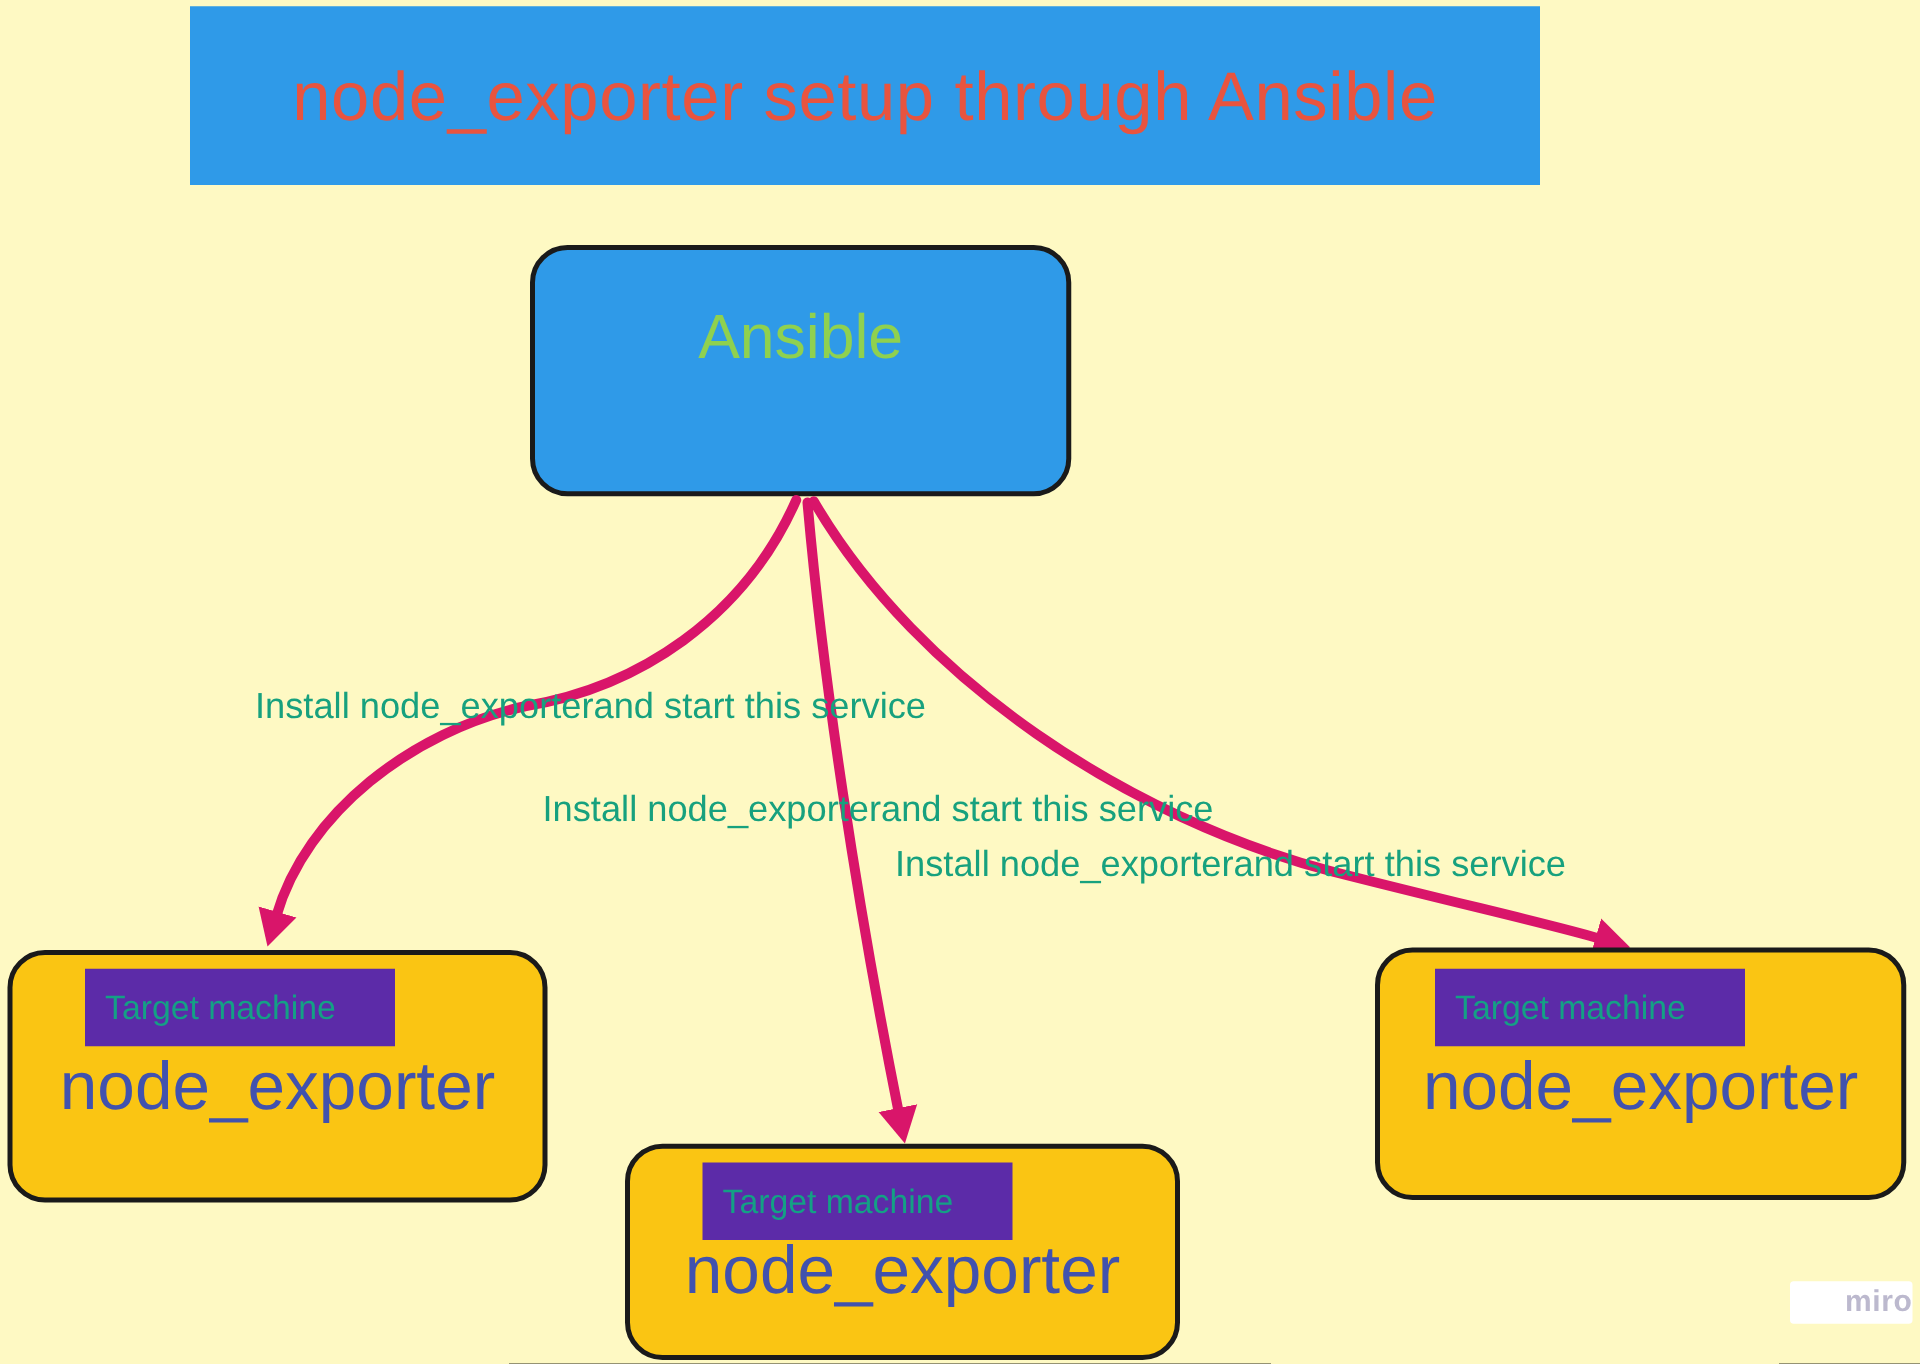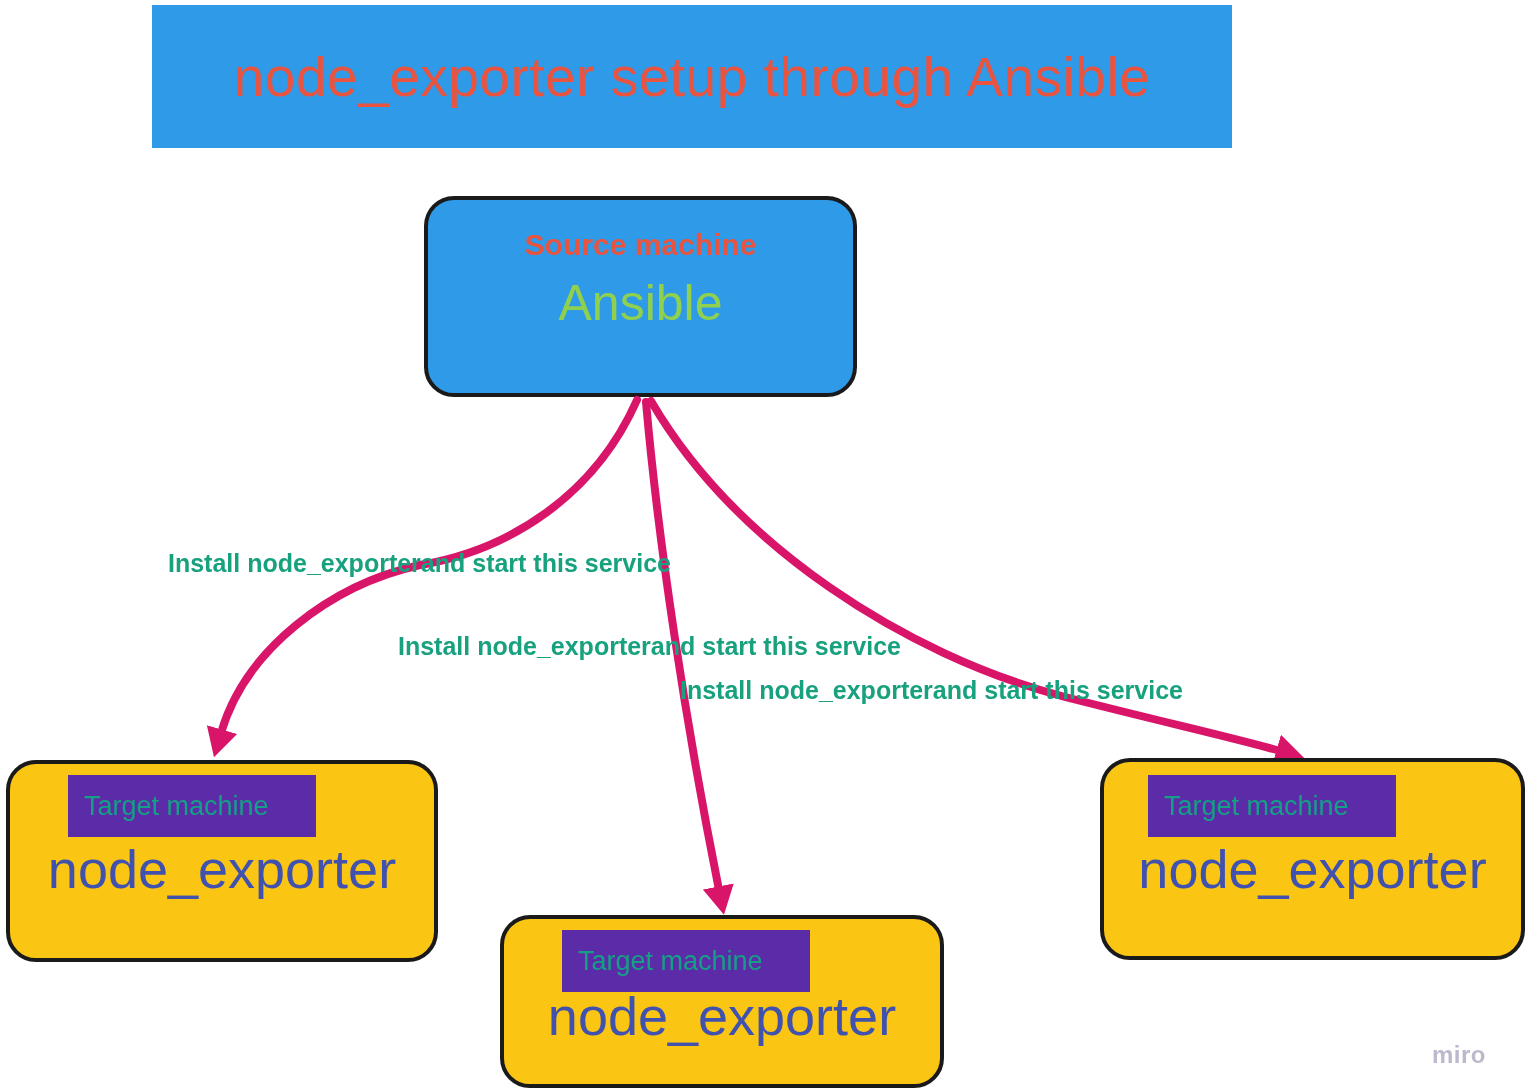"node_exporter setup through Ansible" .canvas { background: #ffffff -> #fef9c3 }
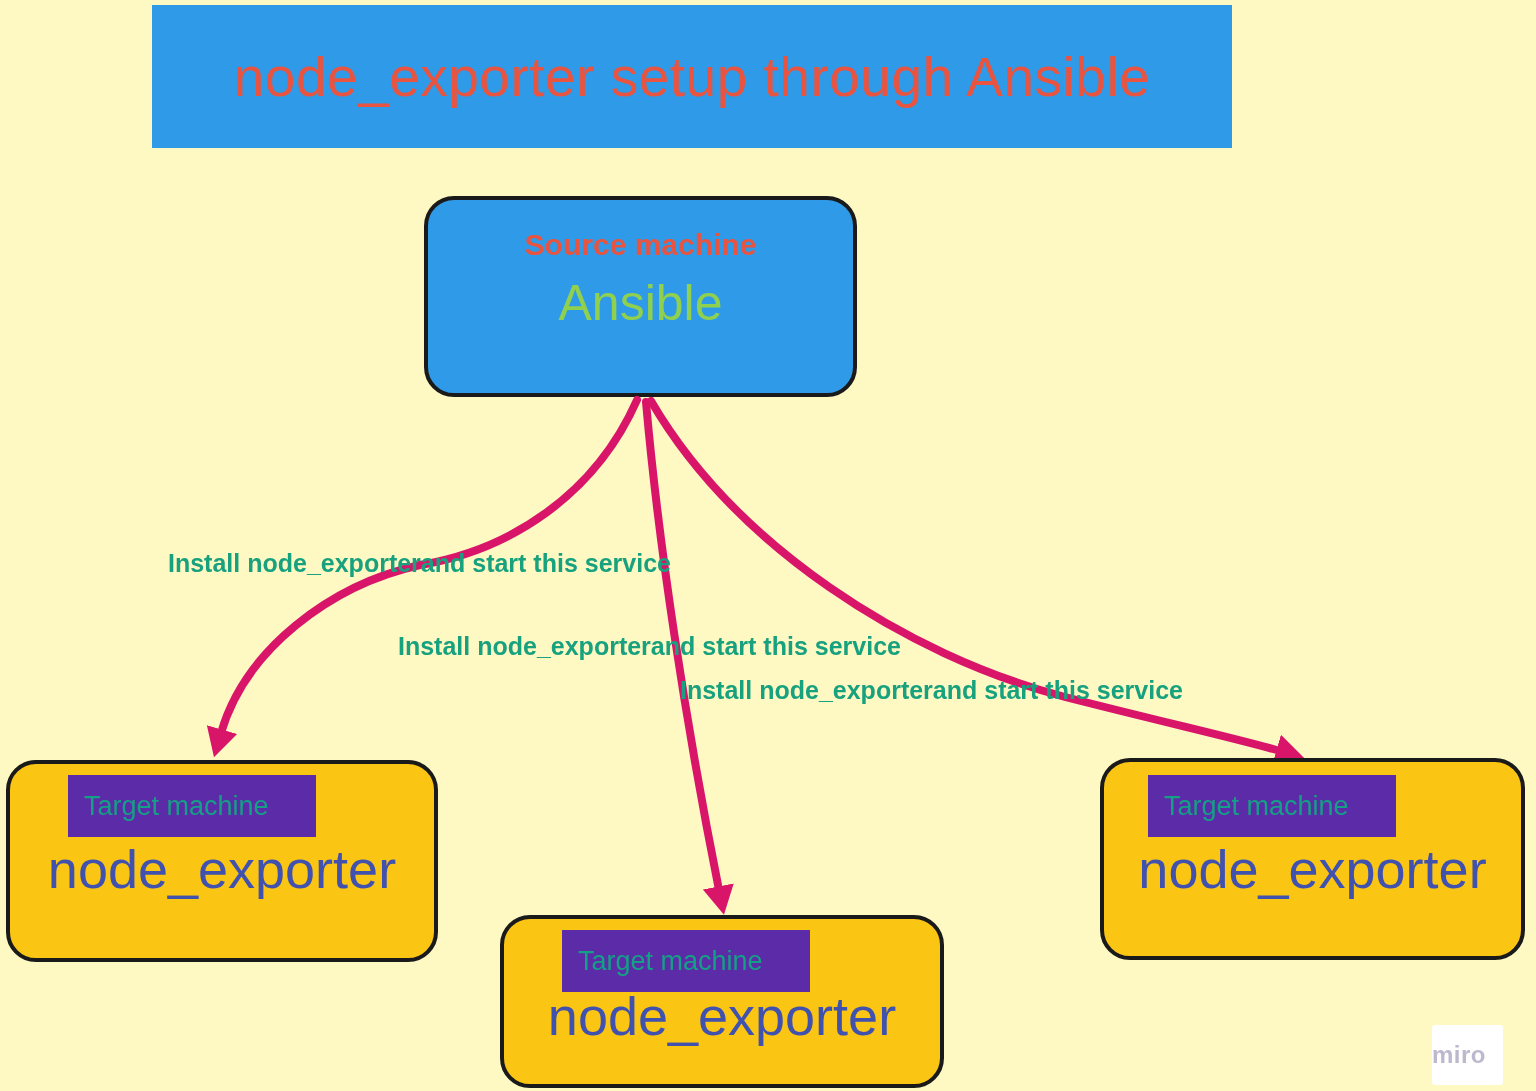"Source machine" span.source-subtitle { html: <span>Source machine</span> -> none }
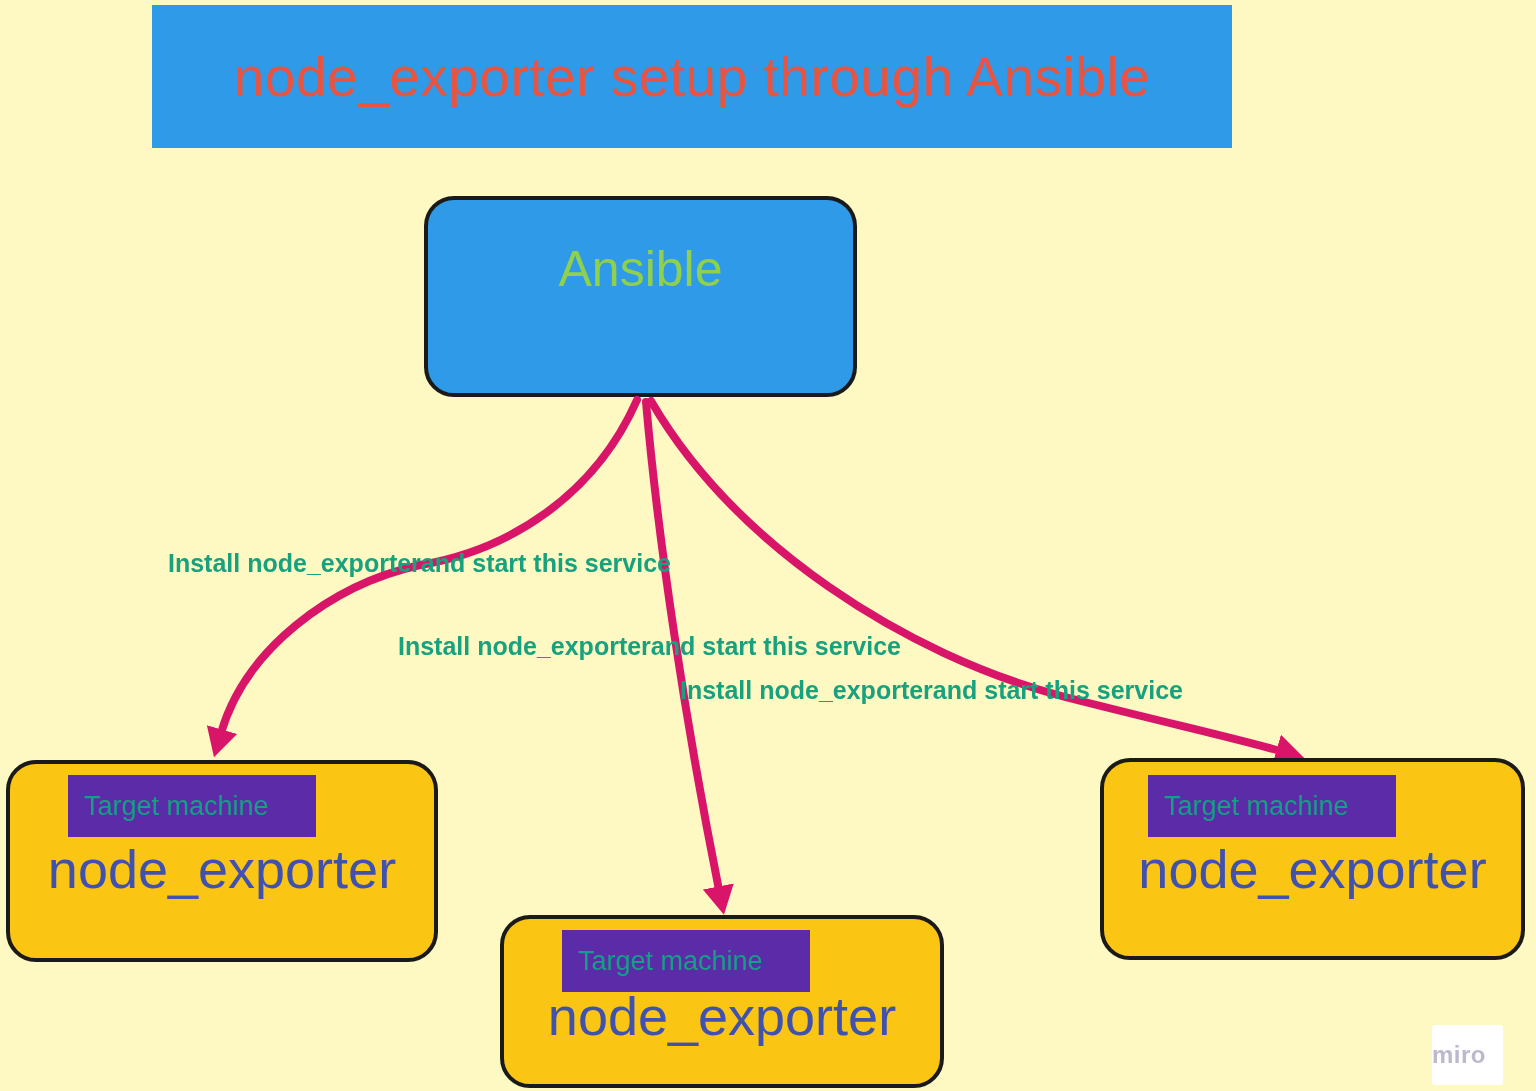"Install node_exporterand start this" .edge-label { font-size: 25px -> 29px; font-weight: 700 -> 400; margin-left: none -> 36px }
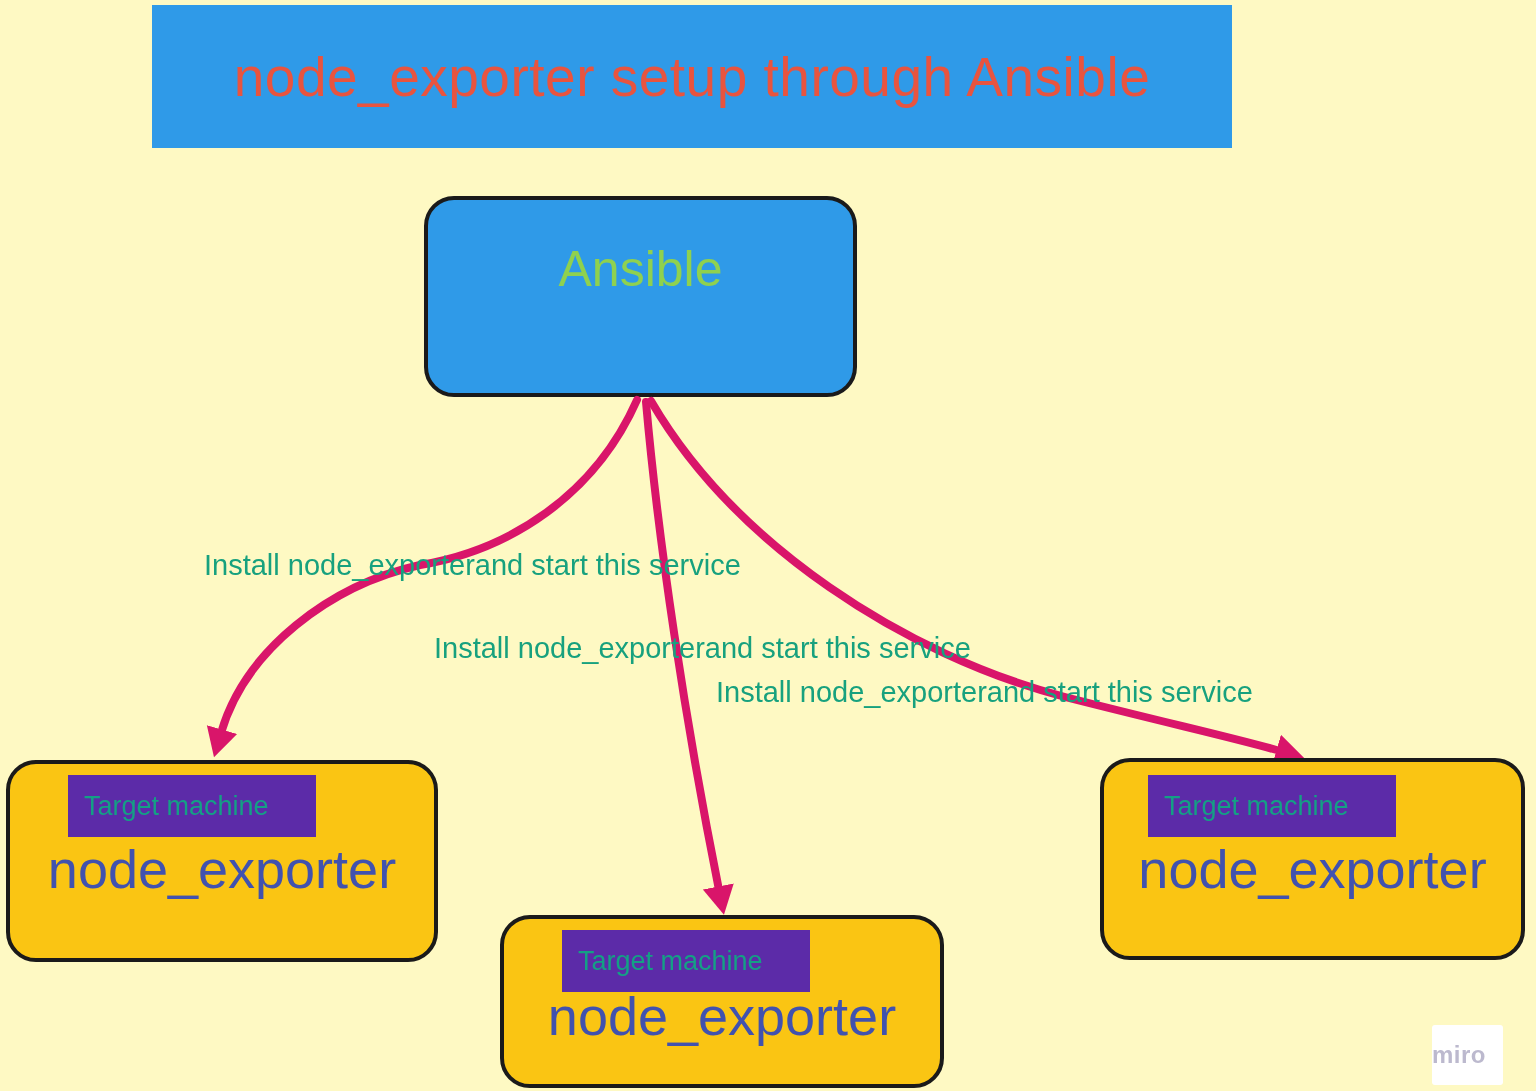"miro" .miro-badge { height: 60px -> 34px; justify-content: flex-start -> flex-end; padding-left: none -> 27px }
